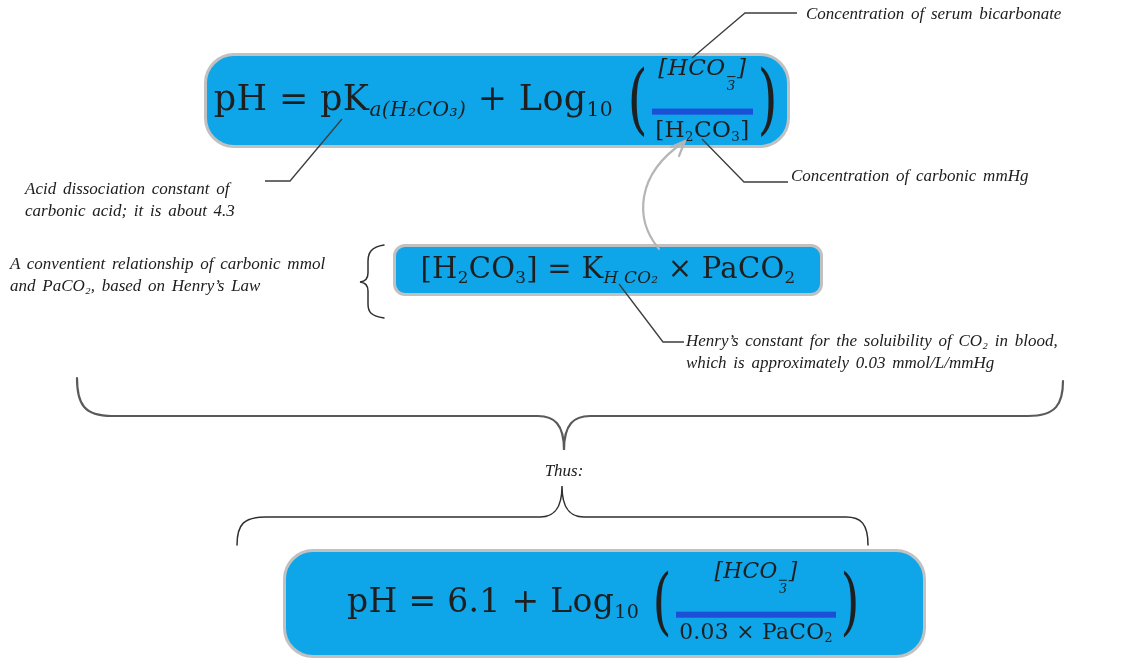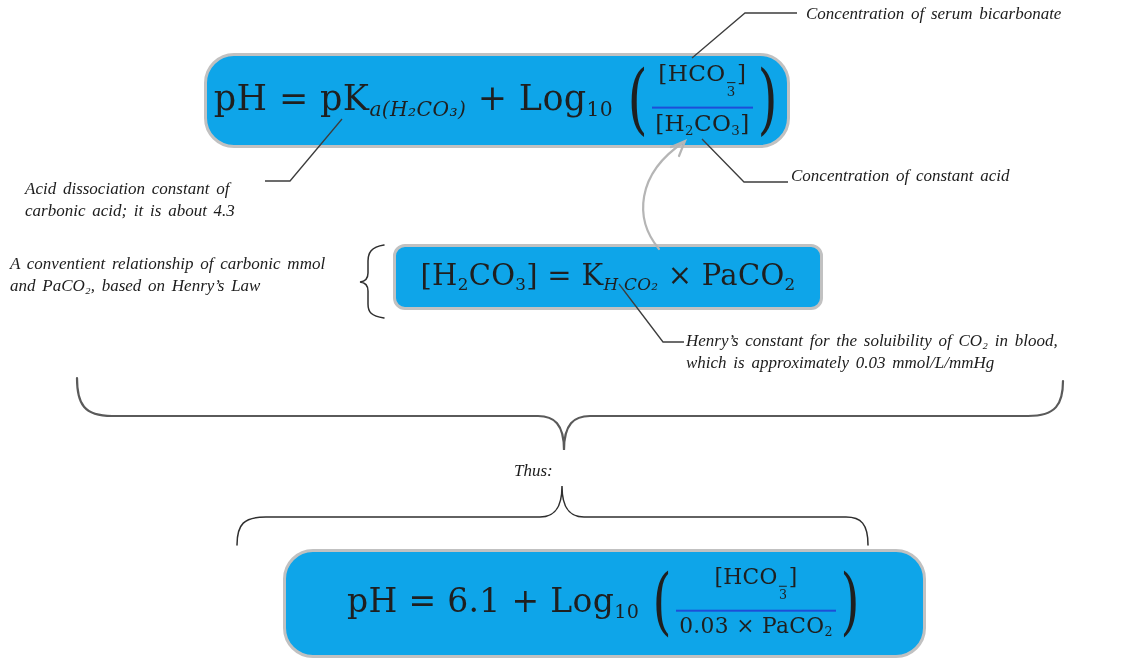"[HCO" .f-num { font-style: none -> italic; padding: 0 3px 11px -> 0 3px 19px }
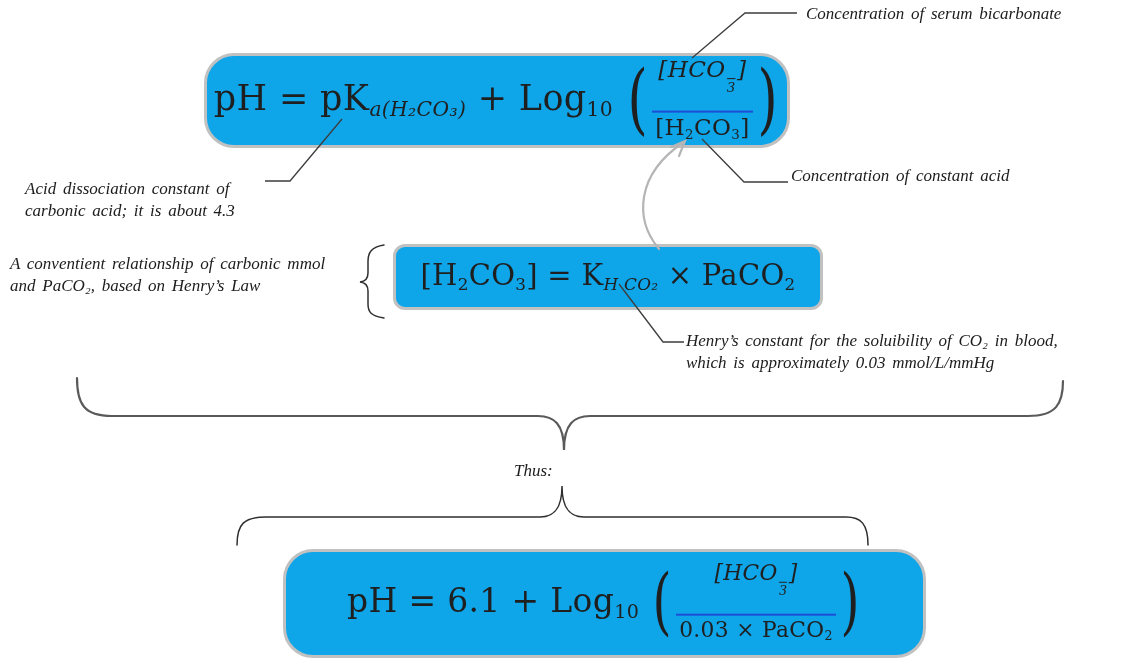"[H2CO3]" .f-den { border-top: 2px solid #1d4ed8 -> 6px solid #1d4ed8 }
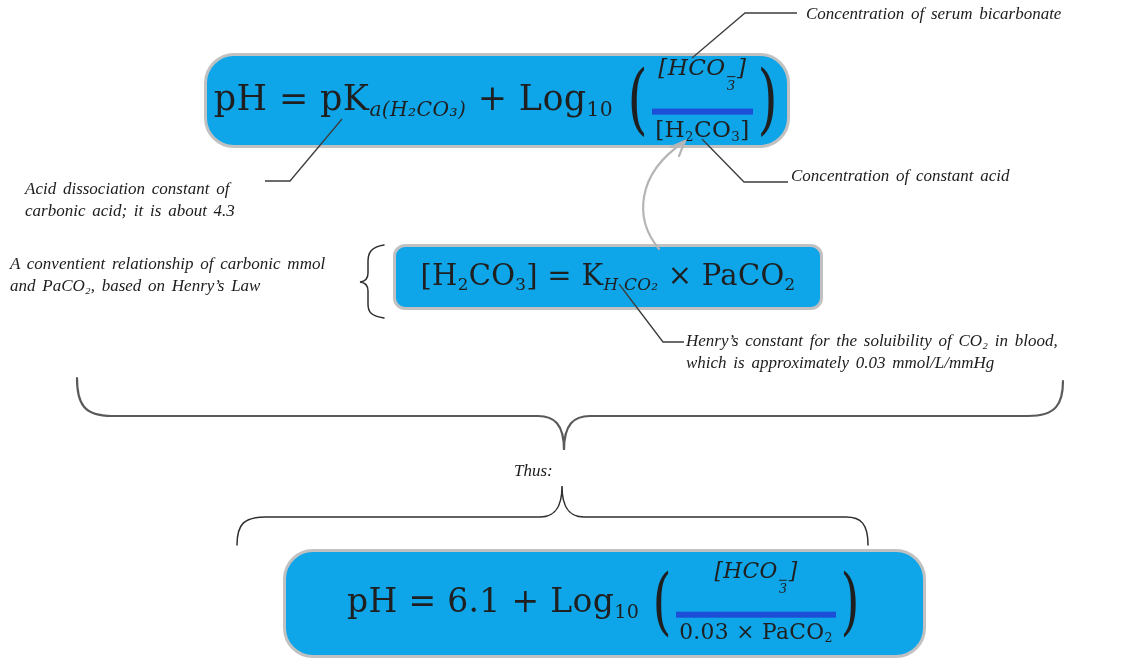"Concentration of constant acid" div.note { text: constant acid -> carbonic mmHg }
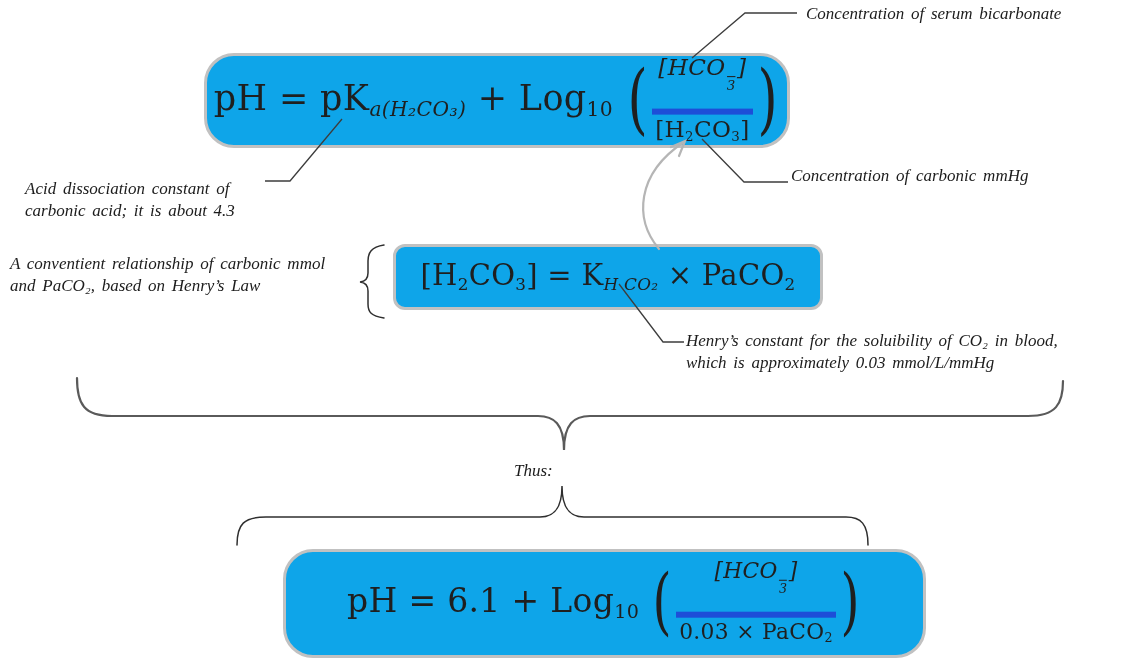"[H2CO3] = KH CO₂ ×" #box-mid { height: 66px -> 52px }
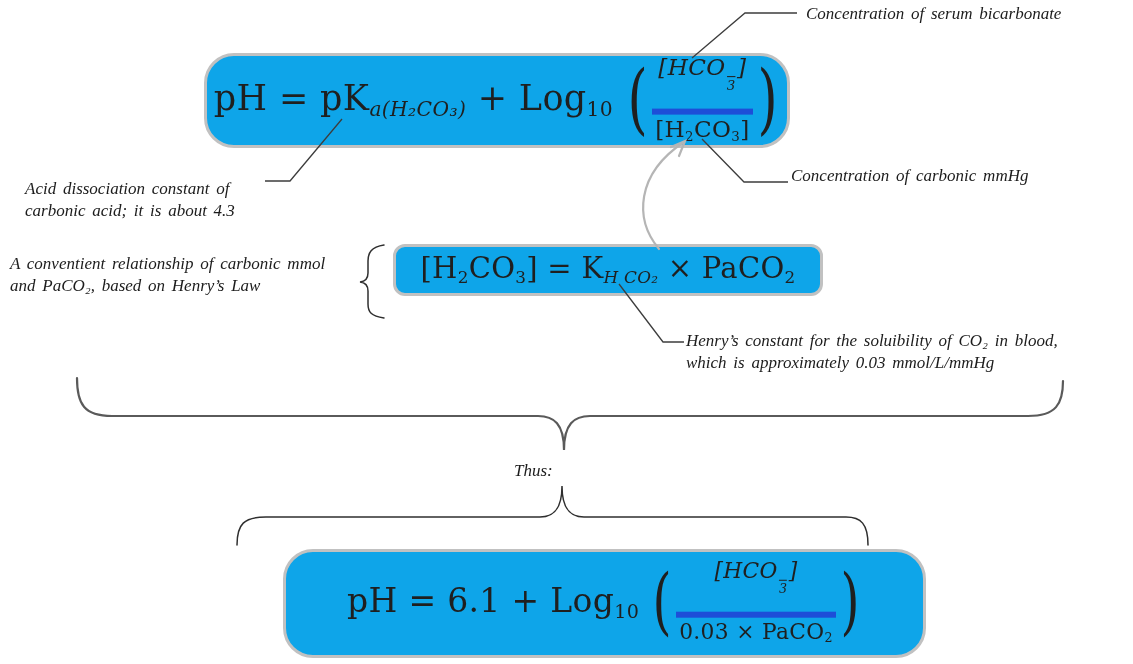"Thus:" #note-thus { text-align: none -> center }
